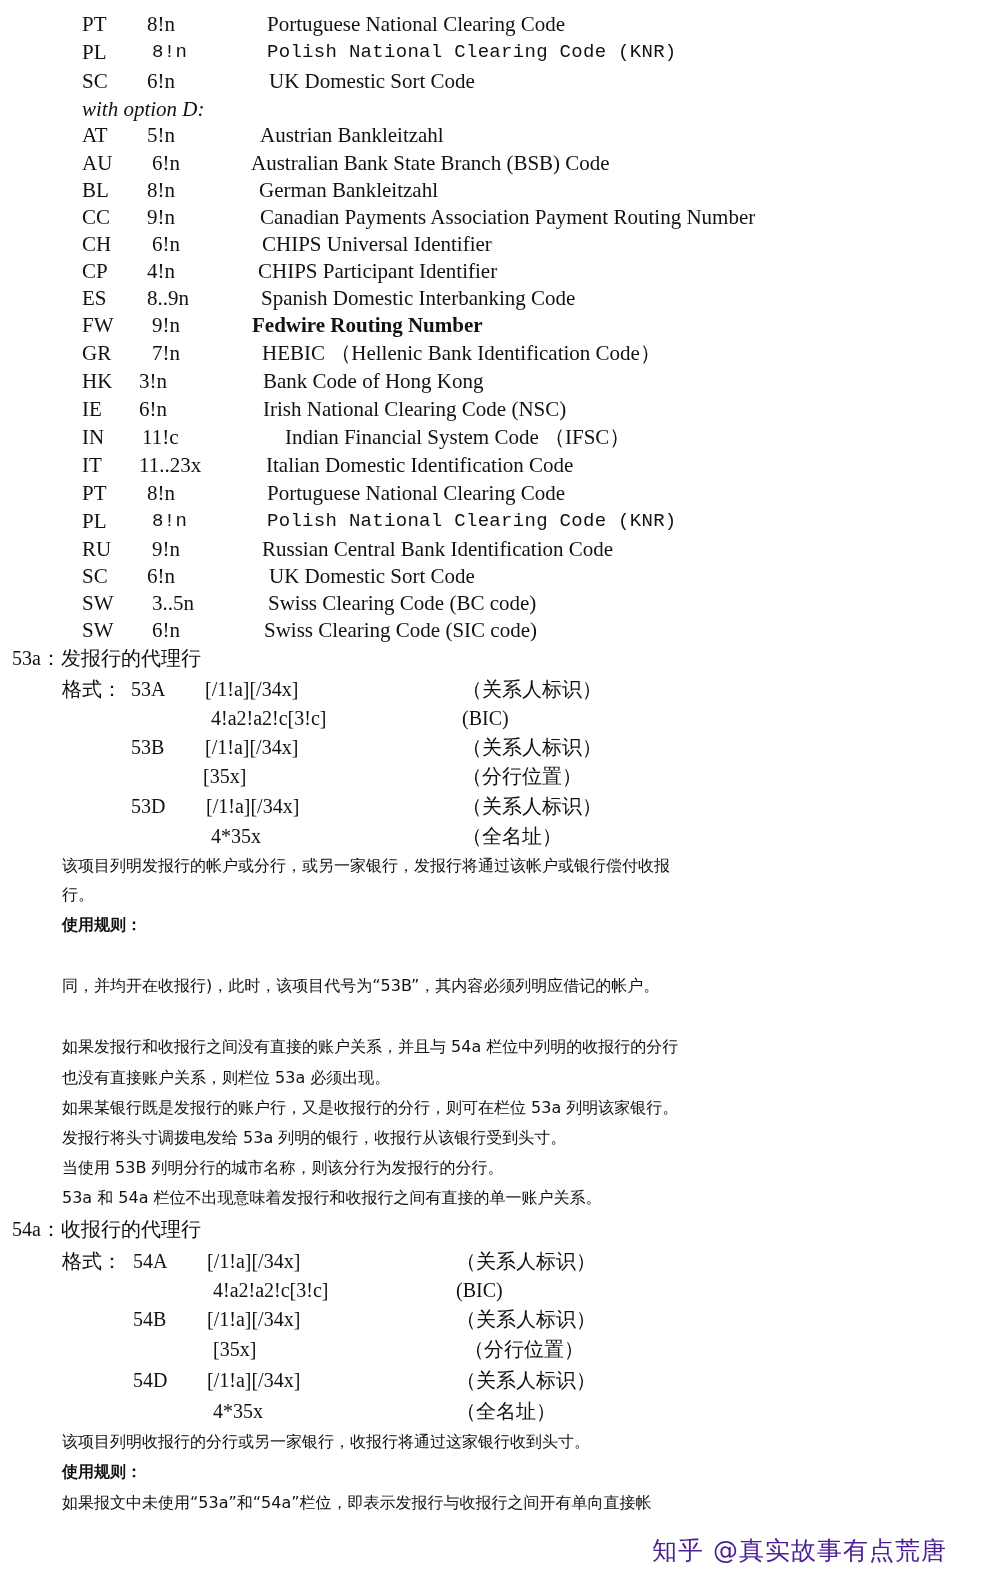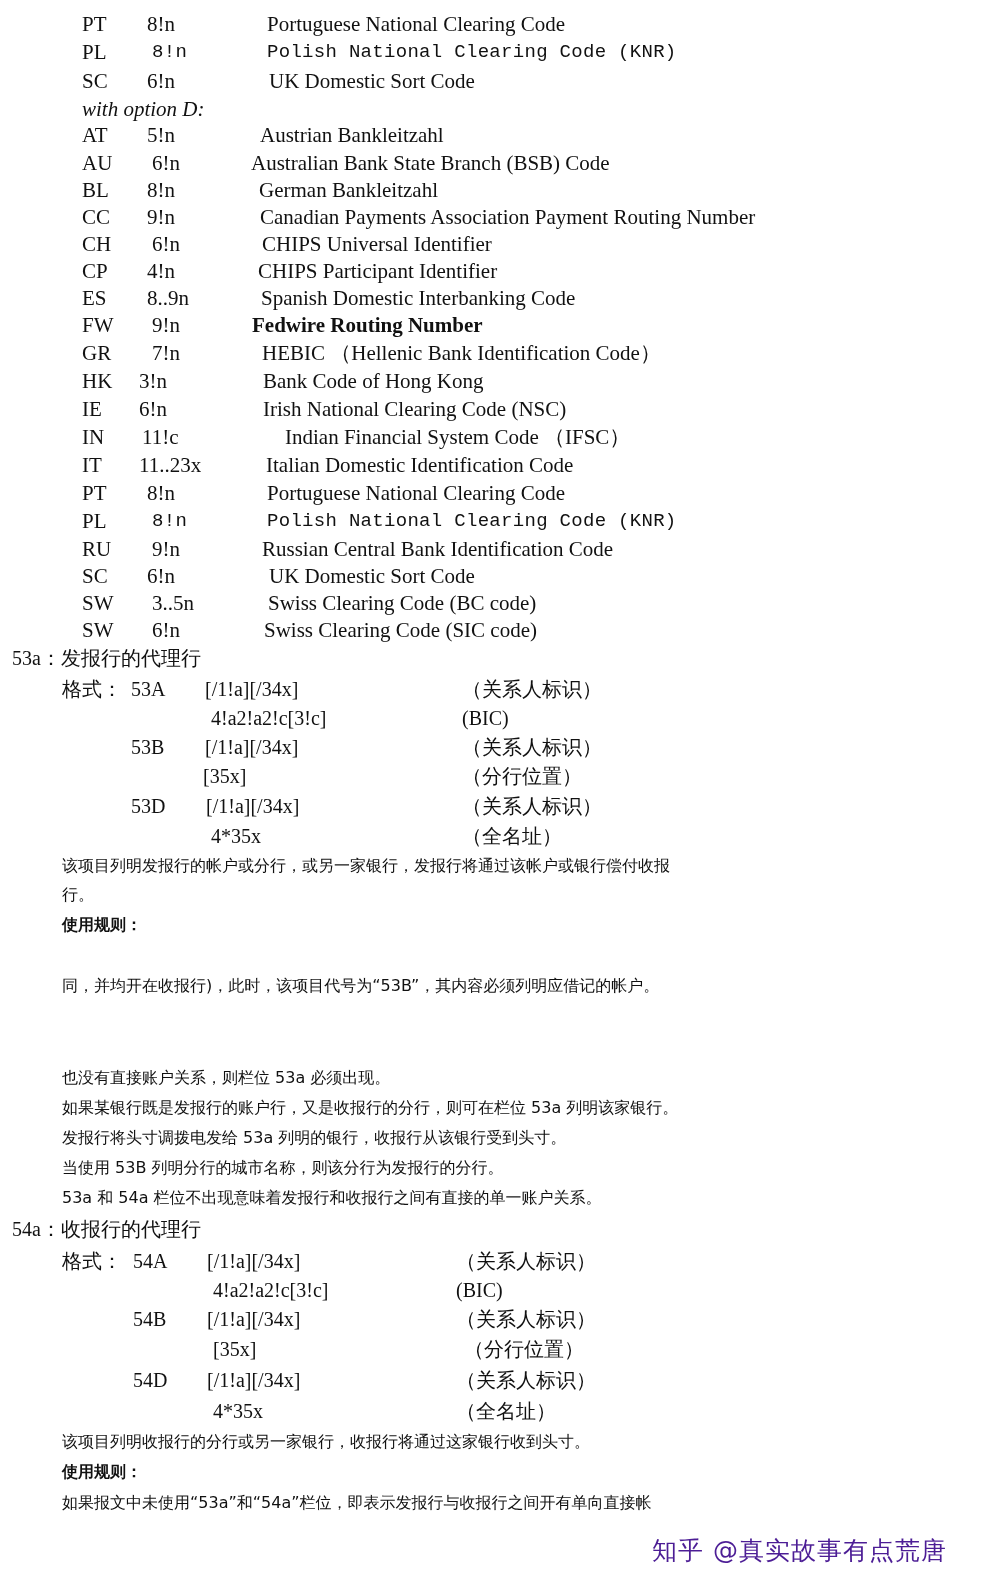"如果发报行和收报行之间没有直接的账户关系，并且与 54a" div.zh { html: none -> <div>如果发报行和收报行之间没有直接的账户关系，并且与 54a 栏位中列明的收报行的分行</div> }
